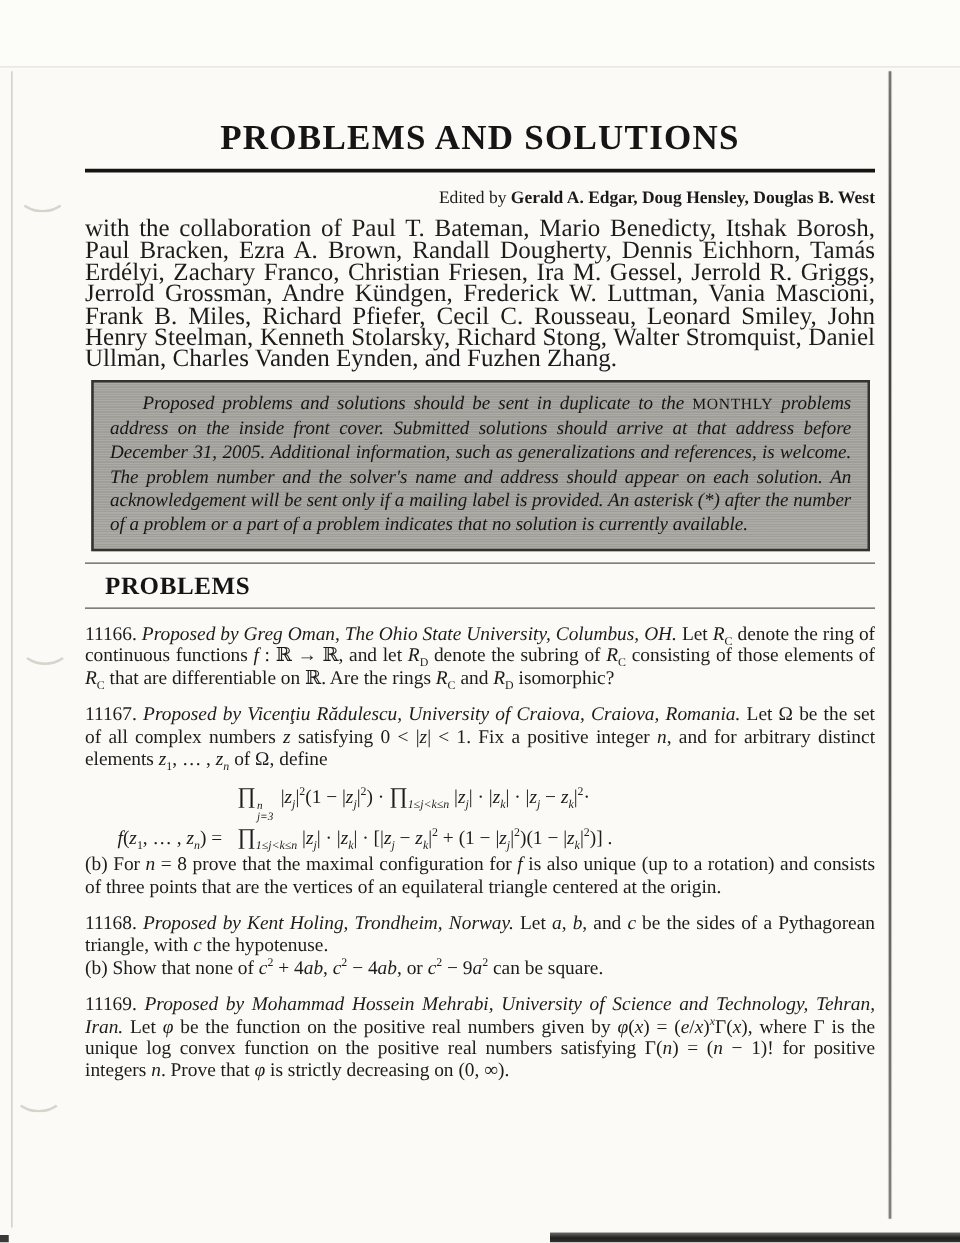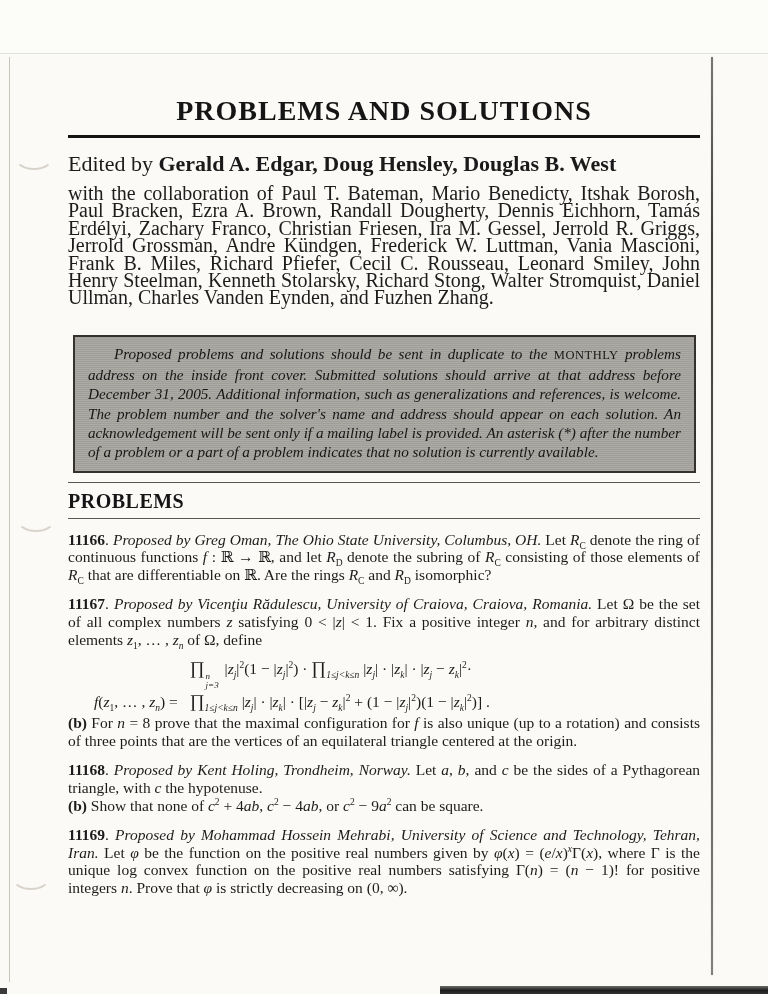"Edited by Gerald A. Edgar," .edited { font-size: 22px -> 14px; text-align: left -> right }
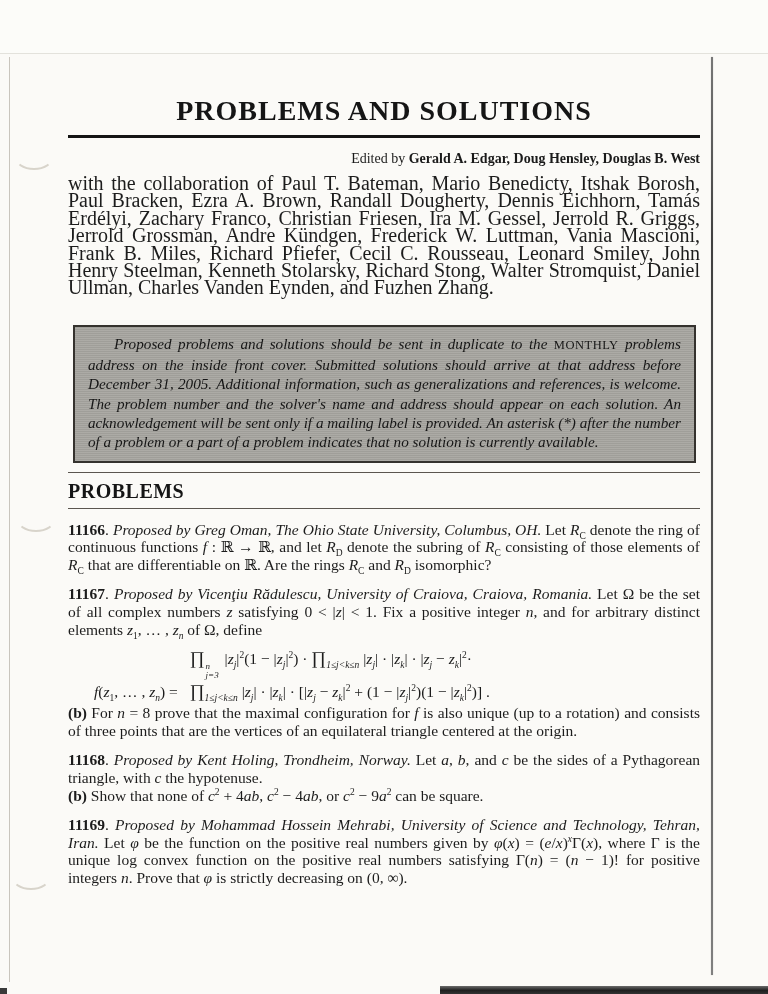"Proposed problems and solutions should" .notice { margin: 28px 4px 0 5px -> 7px 4px 0 5px }
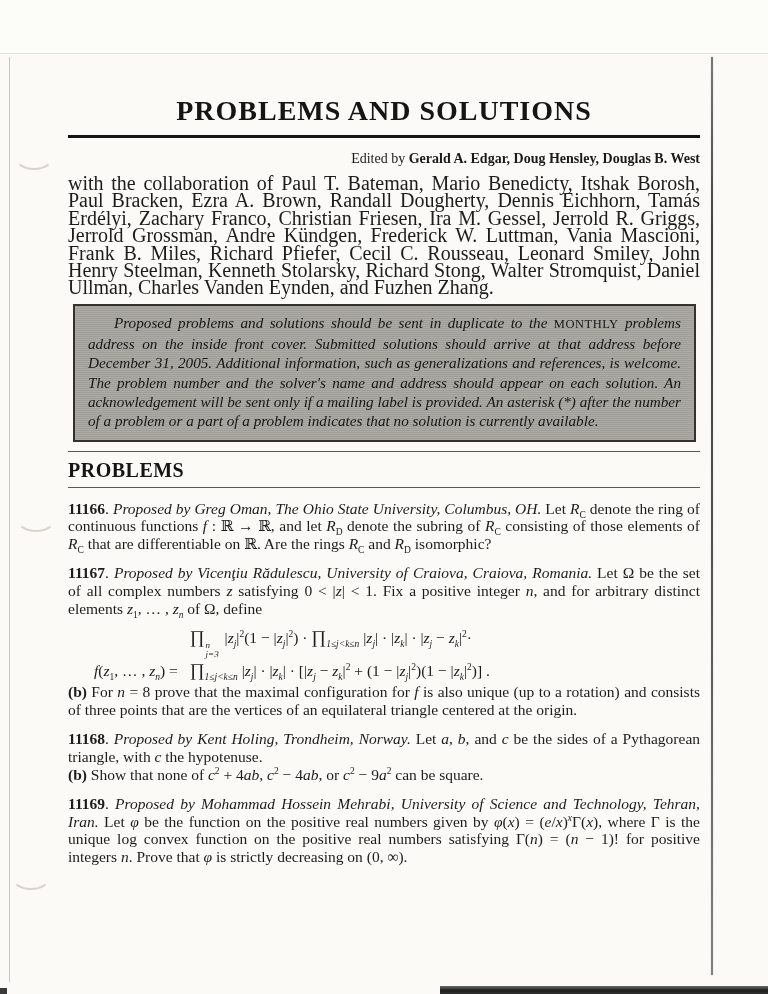"PROBLEMS" .section-heading { margin: 7px 0 5px -> 7px 16px 5px }
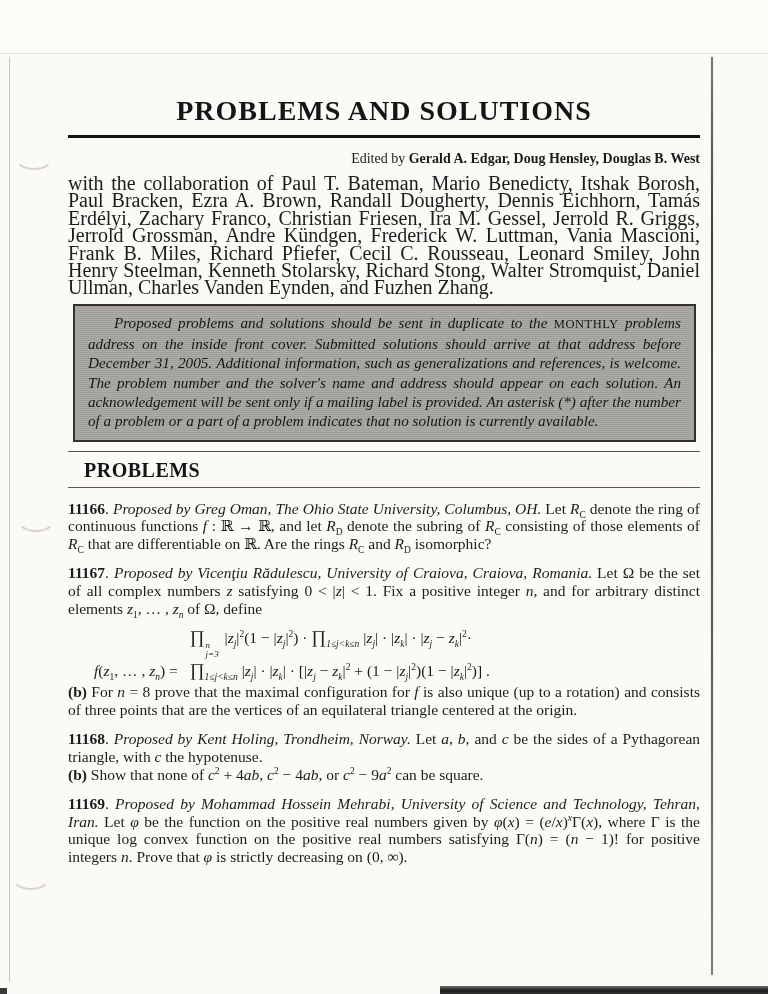"11166" .sg-b { font-weight: bold -> normal }
